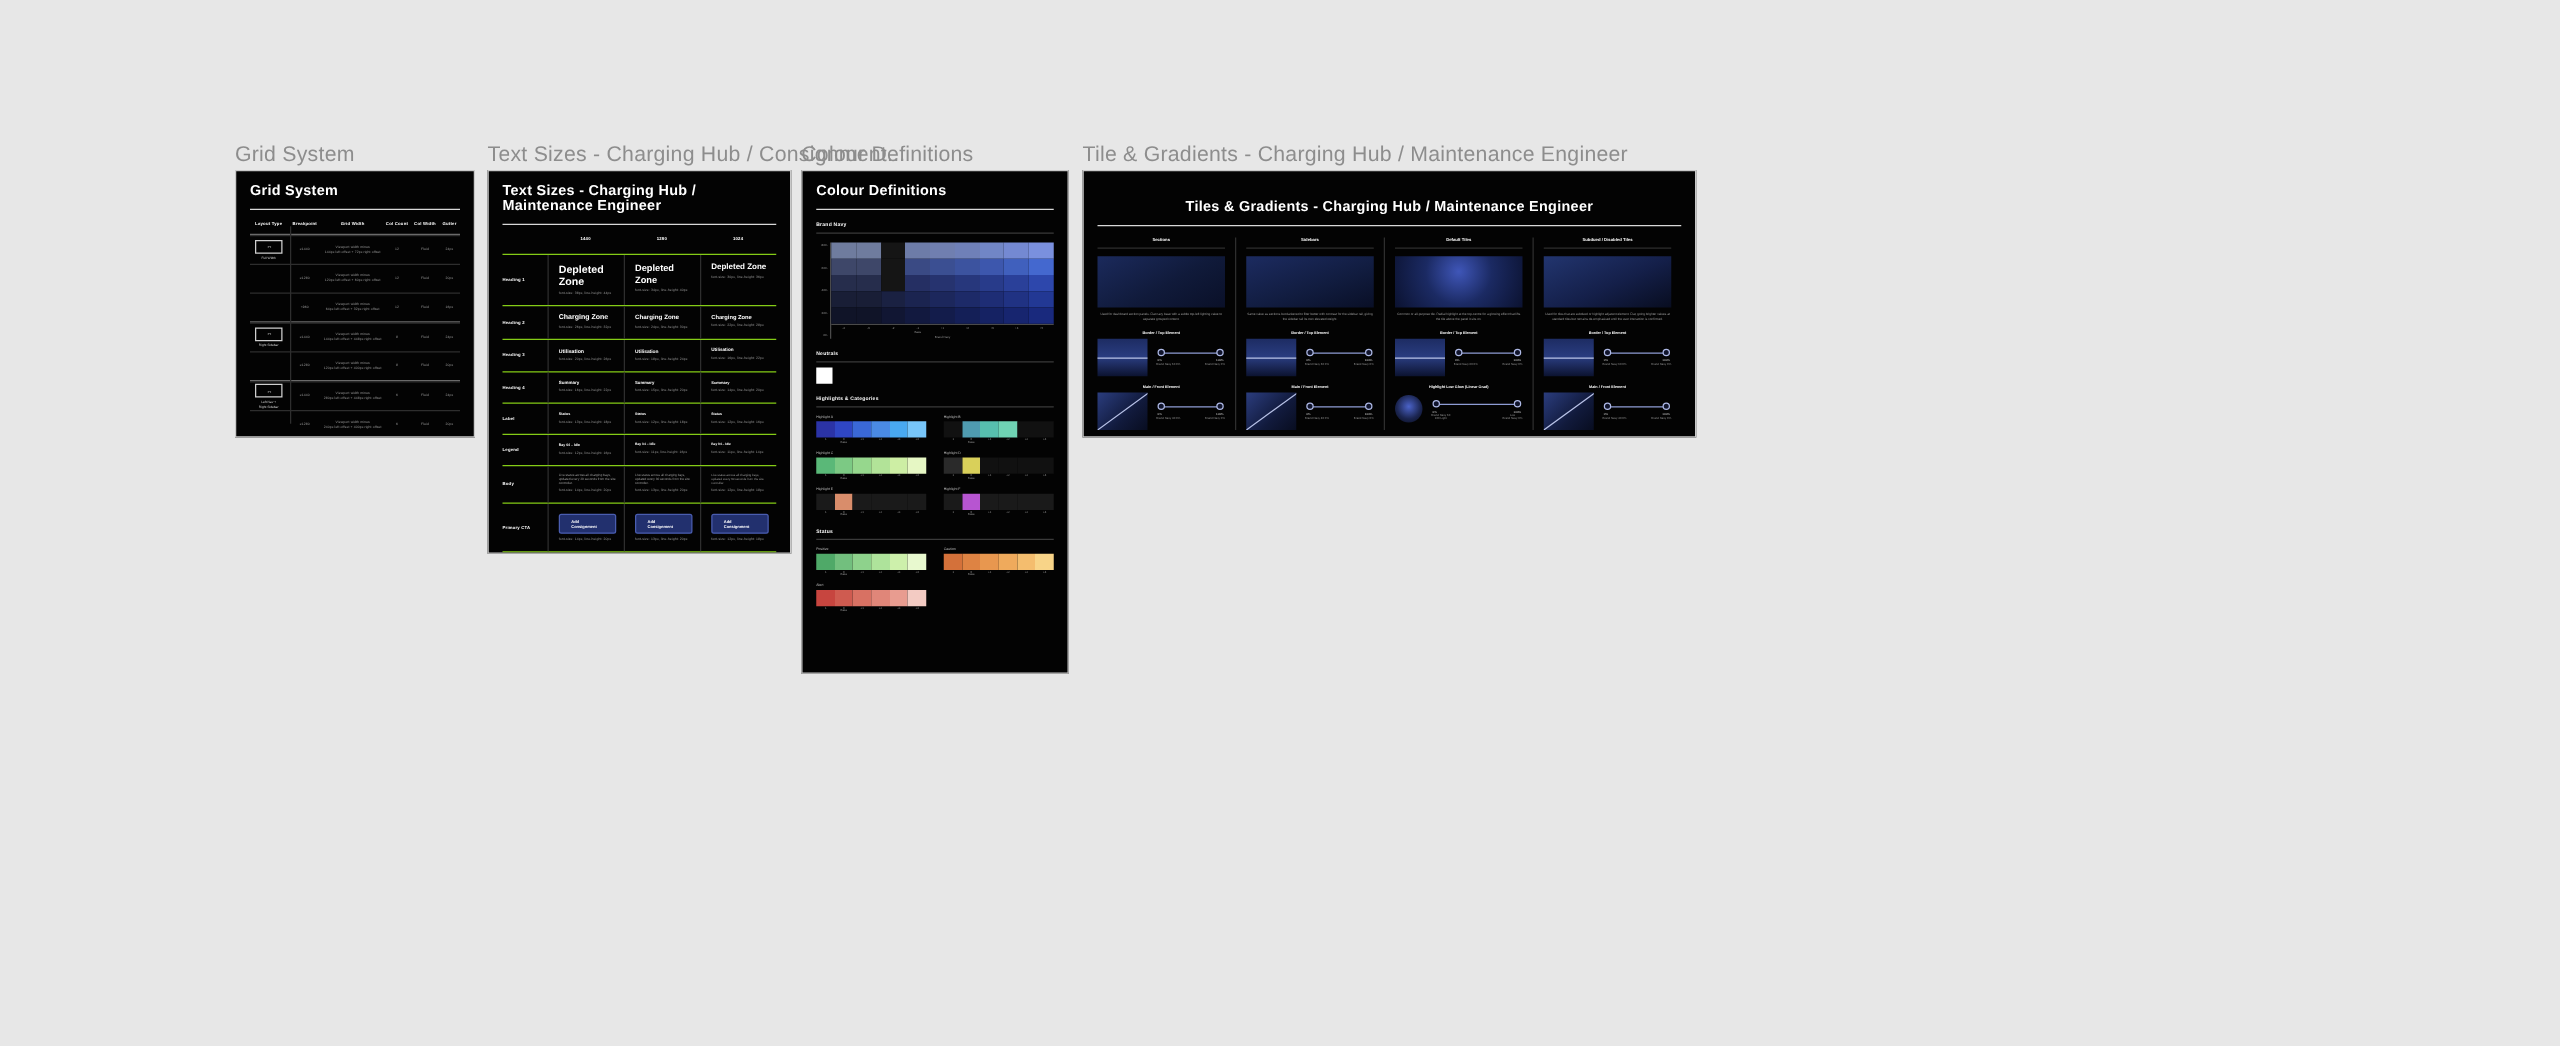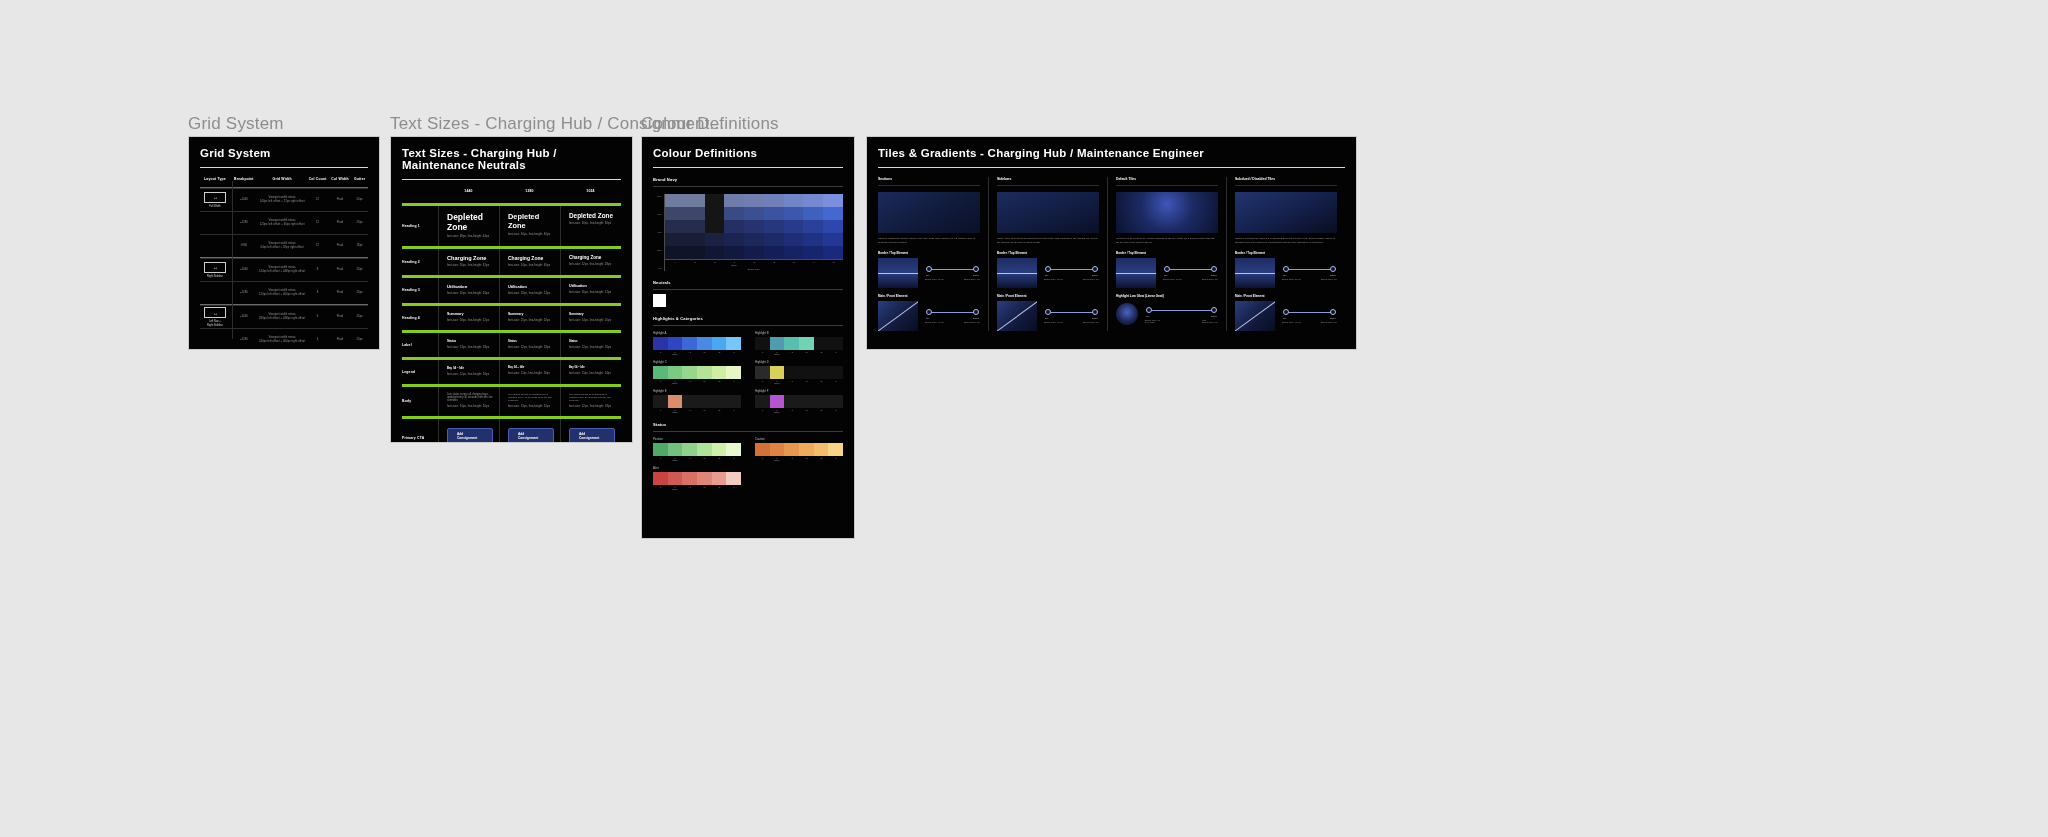"Tile & Gradients - Charging" div.frame-caption { html: none -> <div>Tile &amp; Gradients - Charging Hub / Maintenance Engineer</div> }
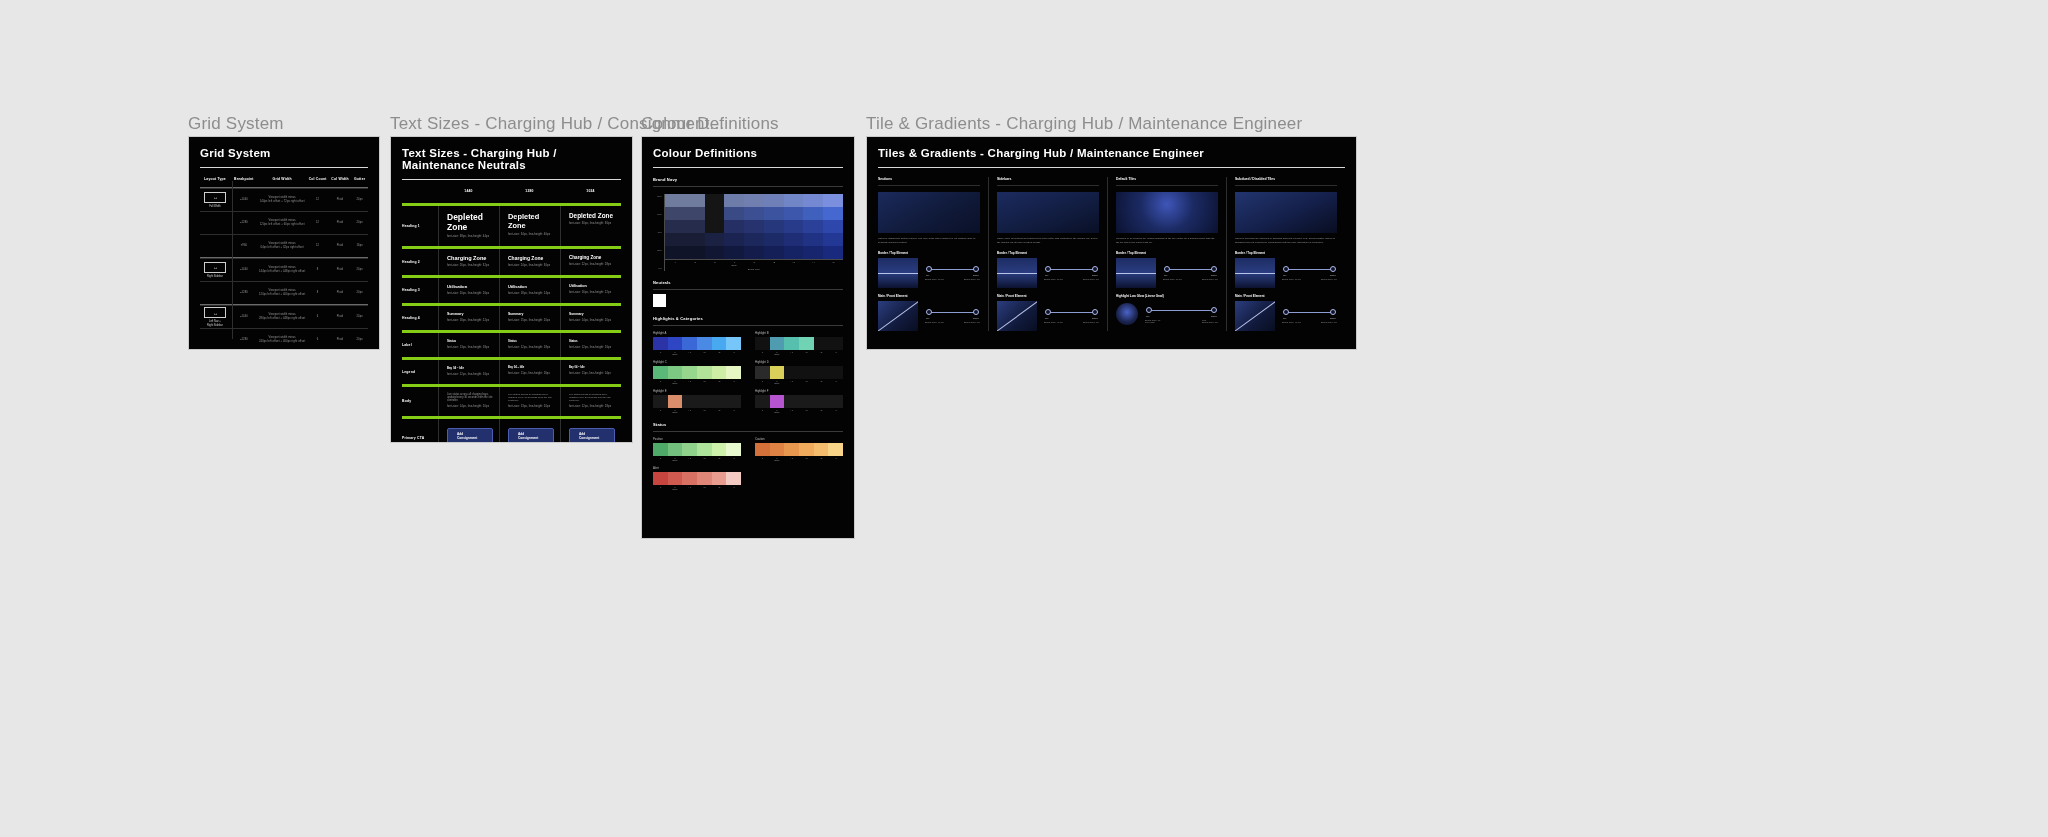"Text Sizes - Charging Hub / Maintenance" div.frame-title { text: Neutrals -> Engineer }
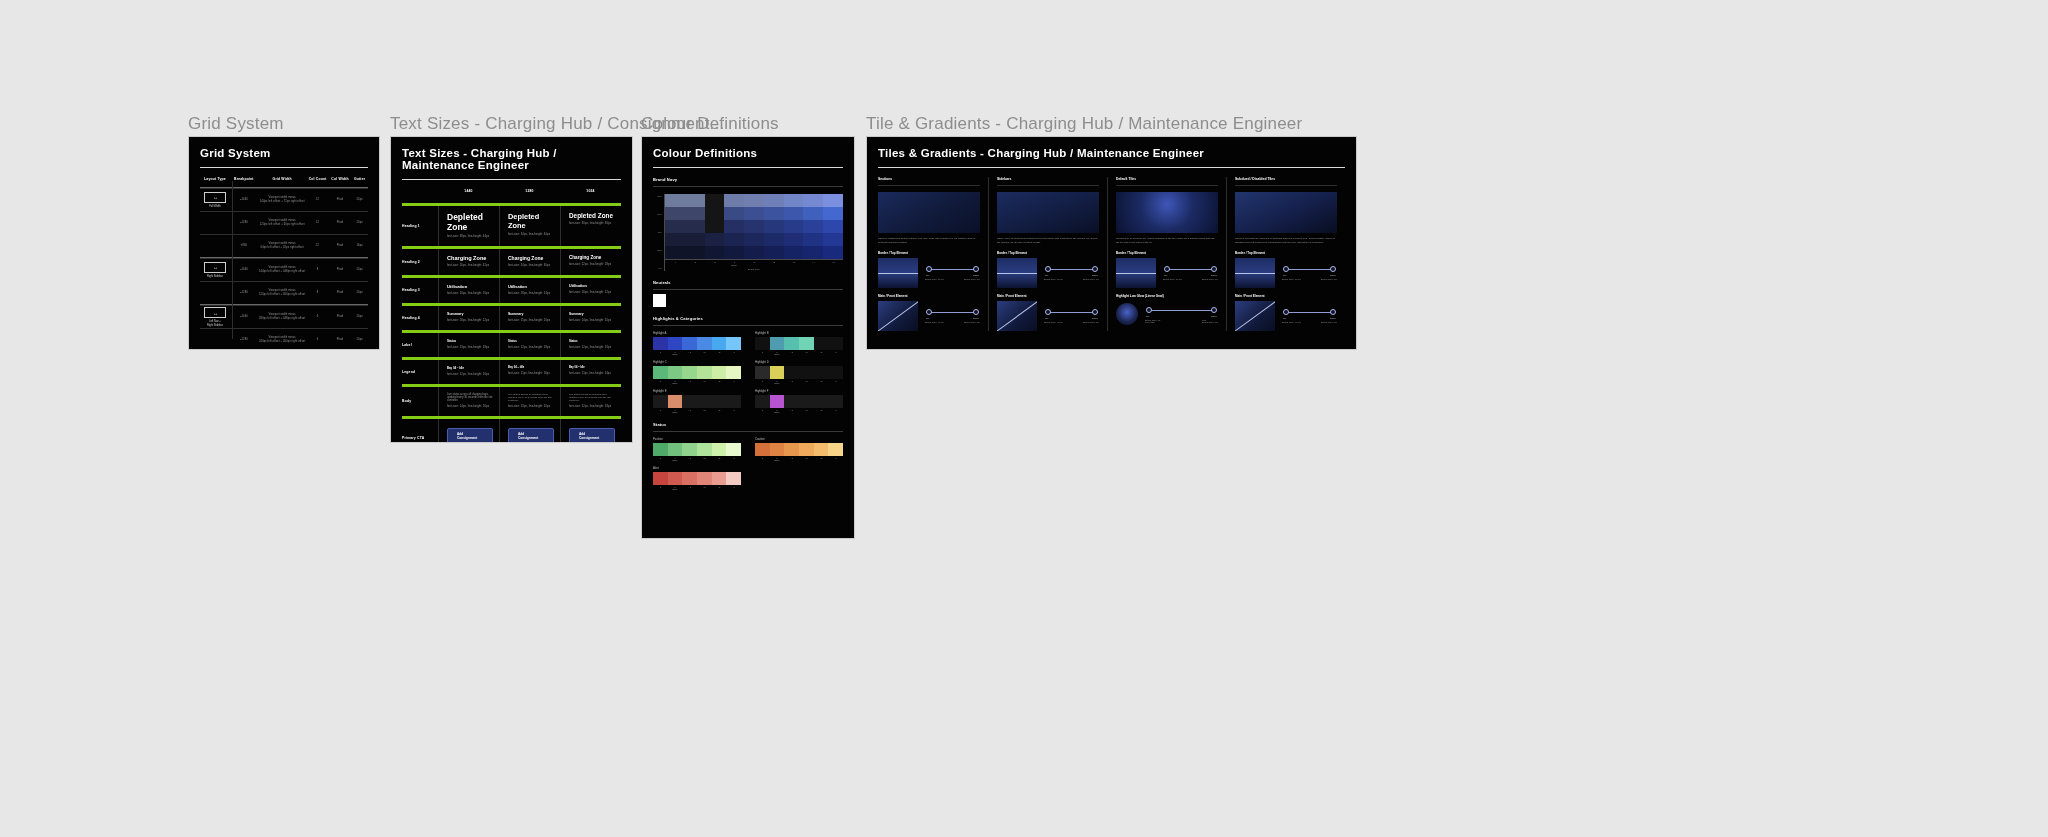"Tiles & Gradients - Charging" #f-tiles .inner { padding: 10px 11px -> 23px 11px; text-align: none -> center }
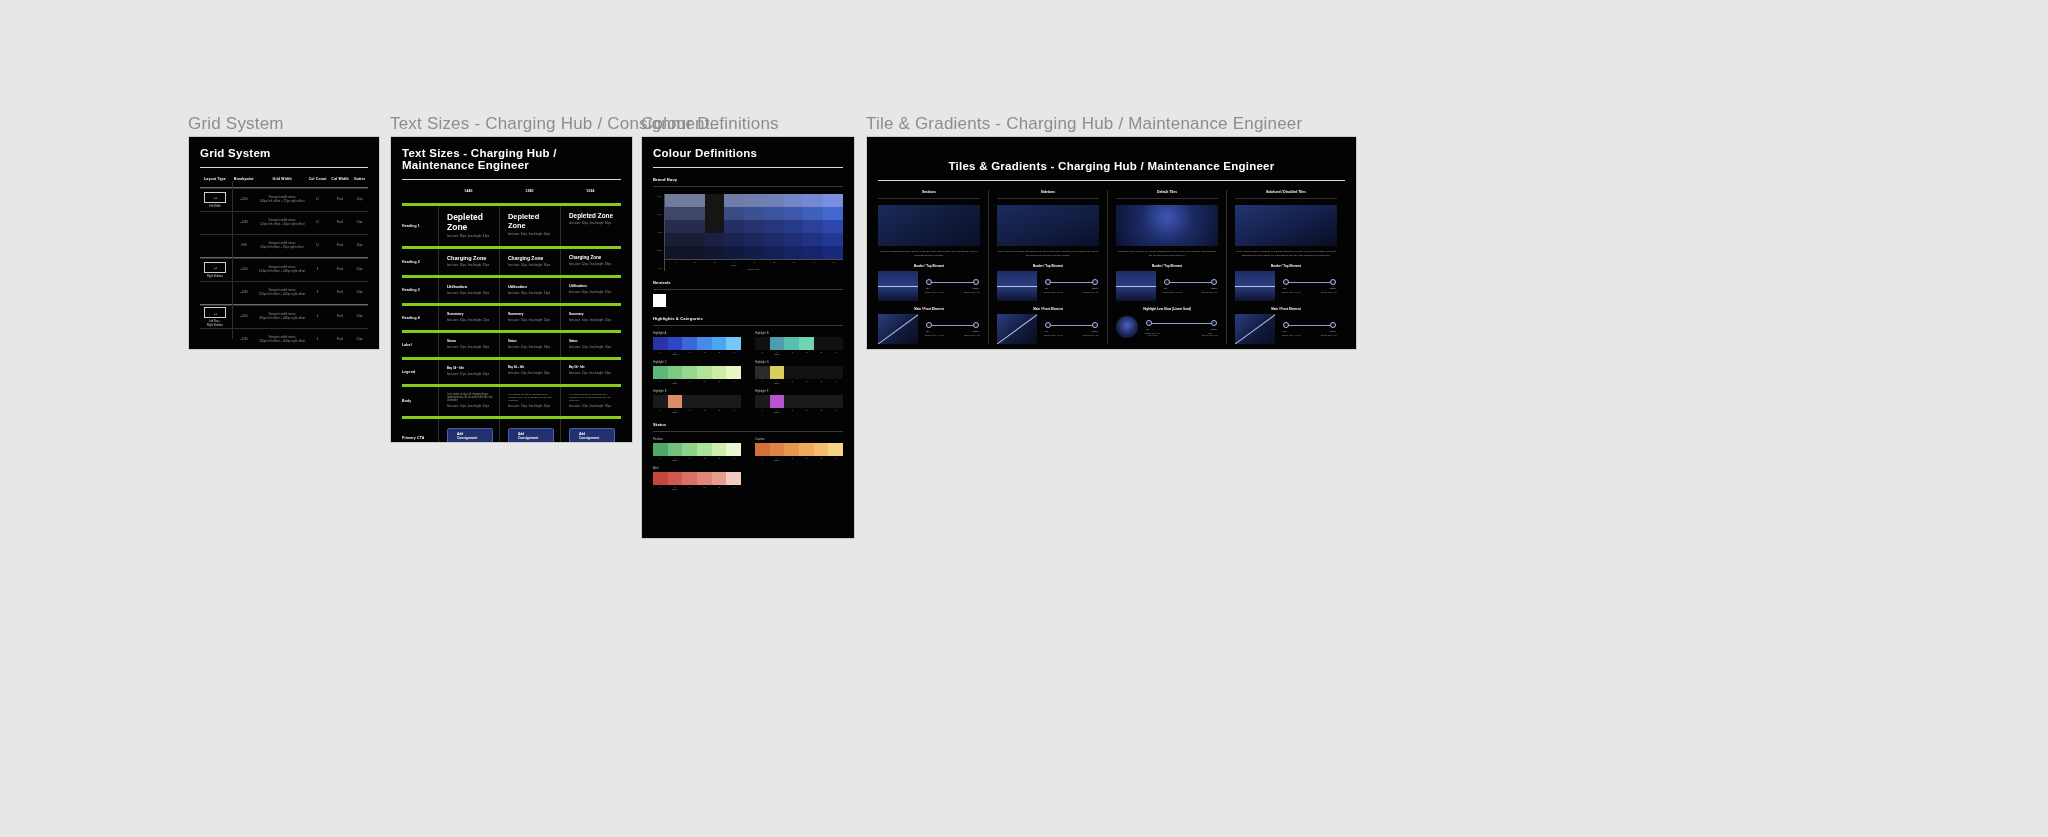"Depleted Zone" .ts-row { border-top: 3px solid #84cc16 -> 1px solid #84cc16 }
